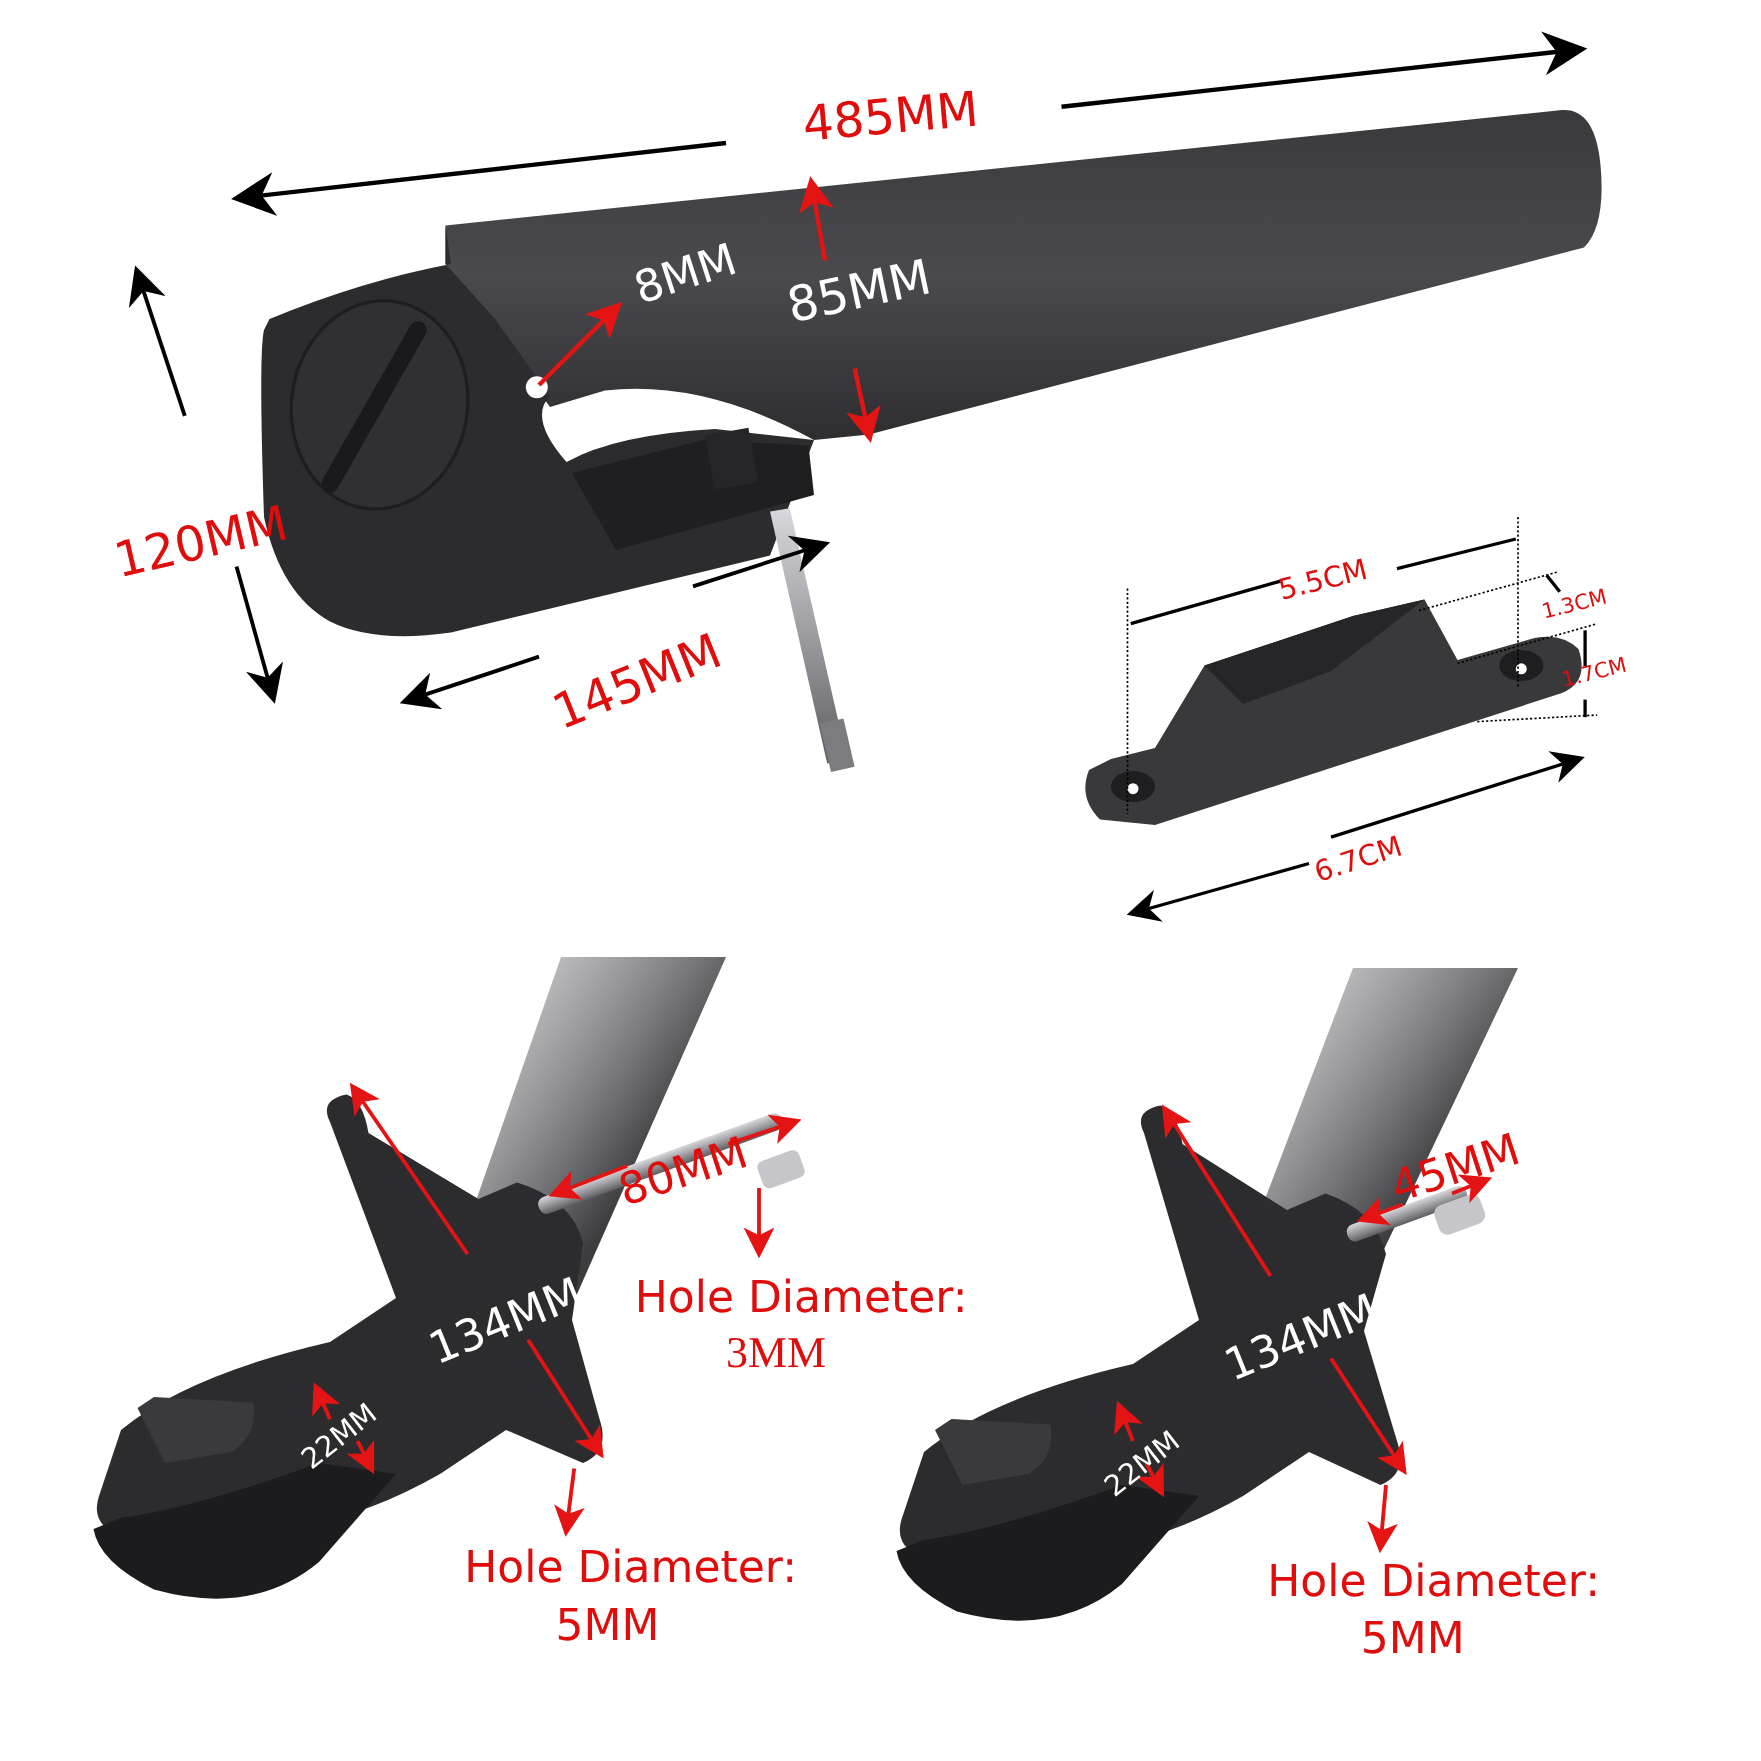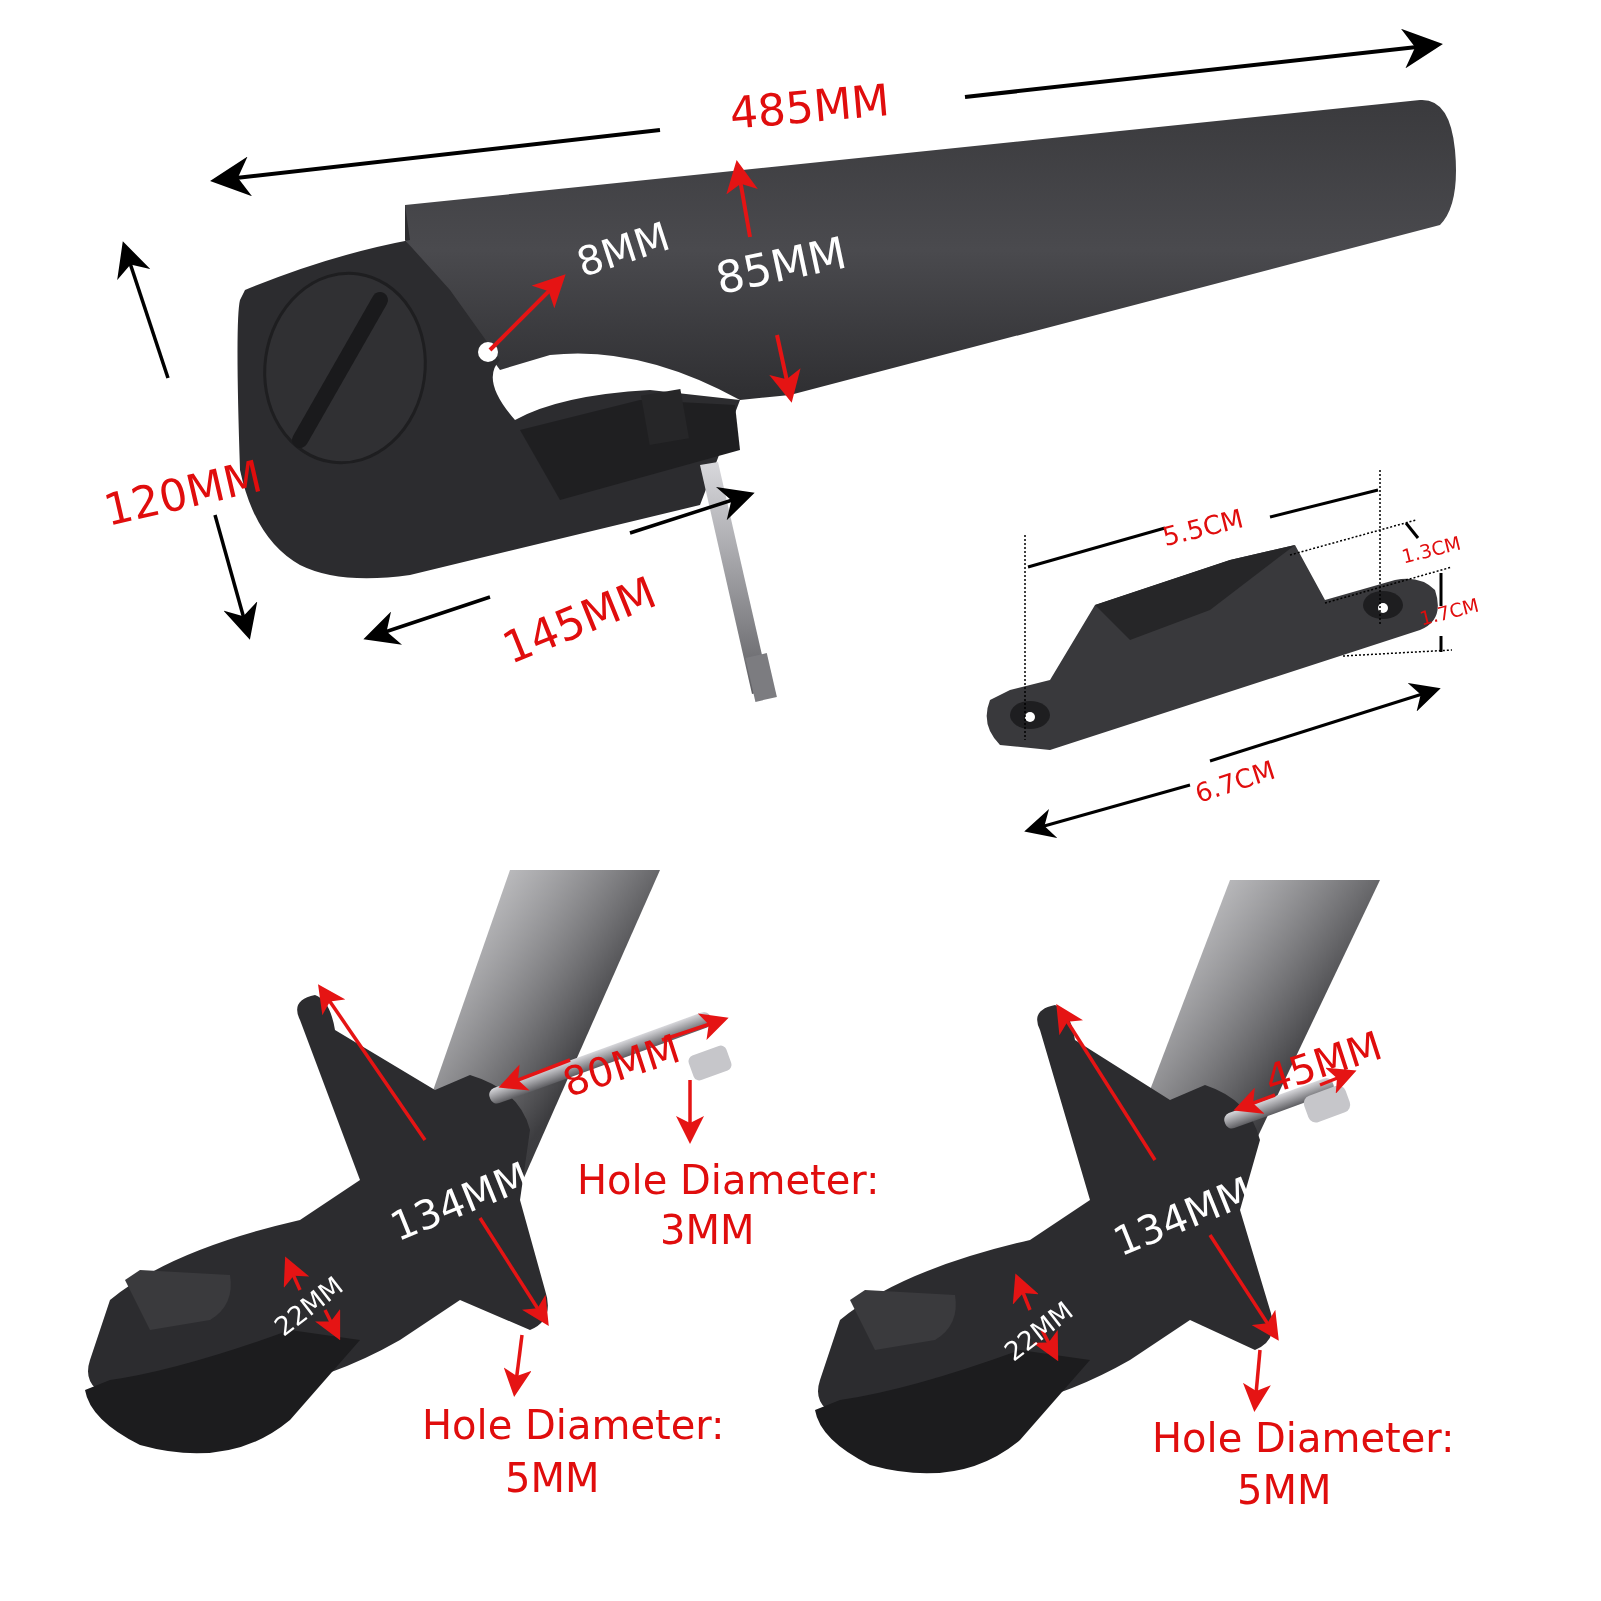"3MM" div.lbl { font-family: none -> Liberation Serif, serif }
